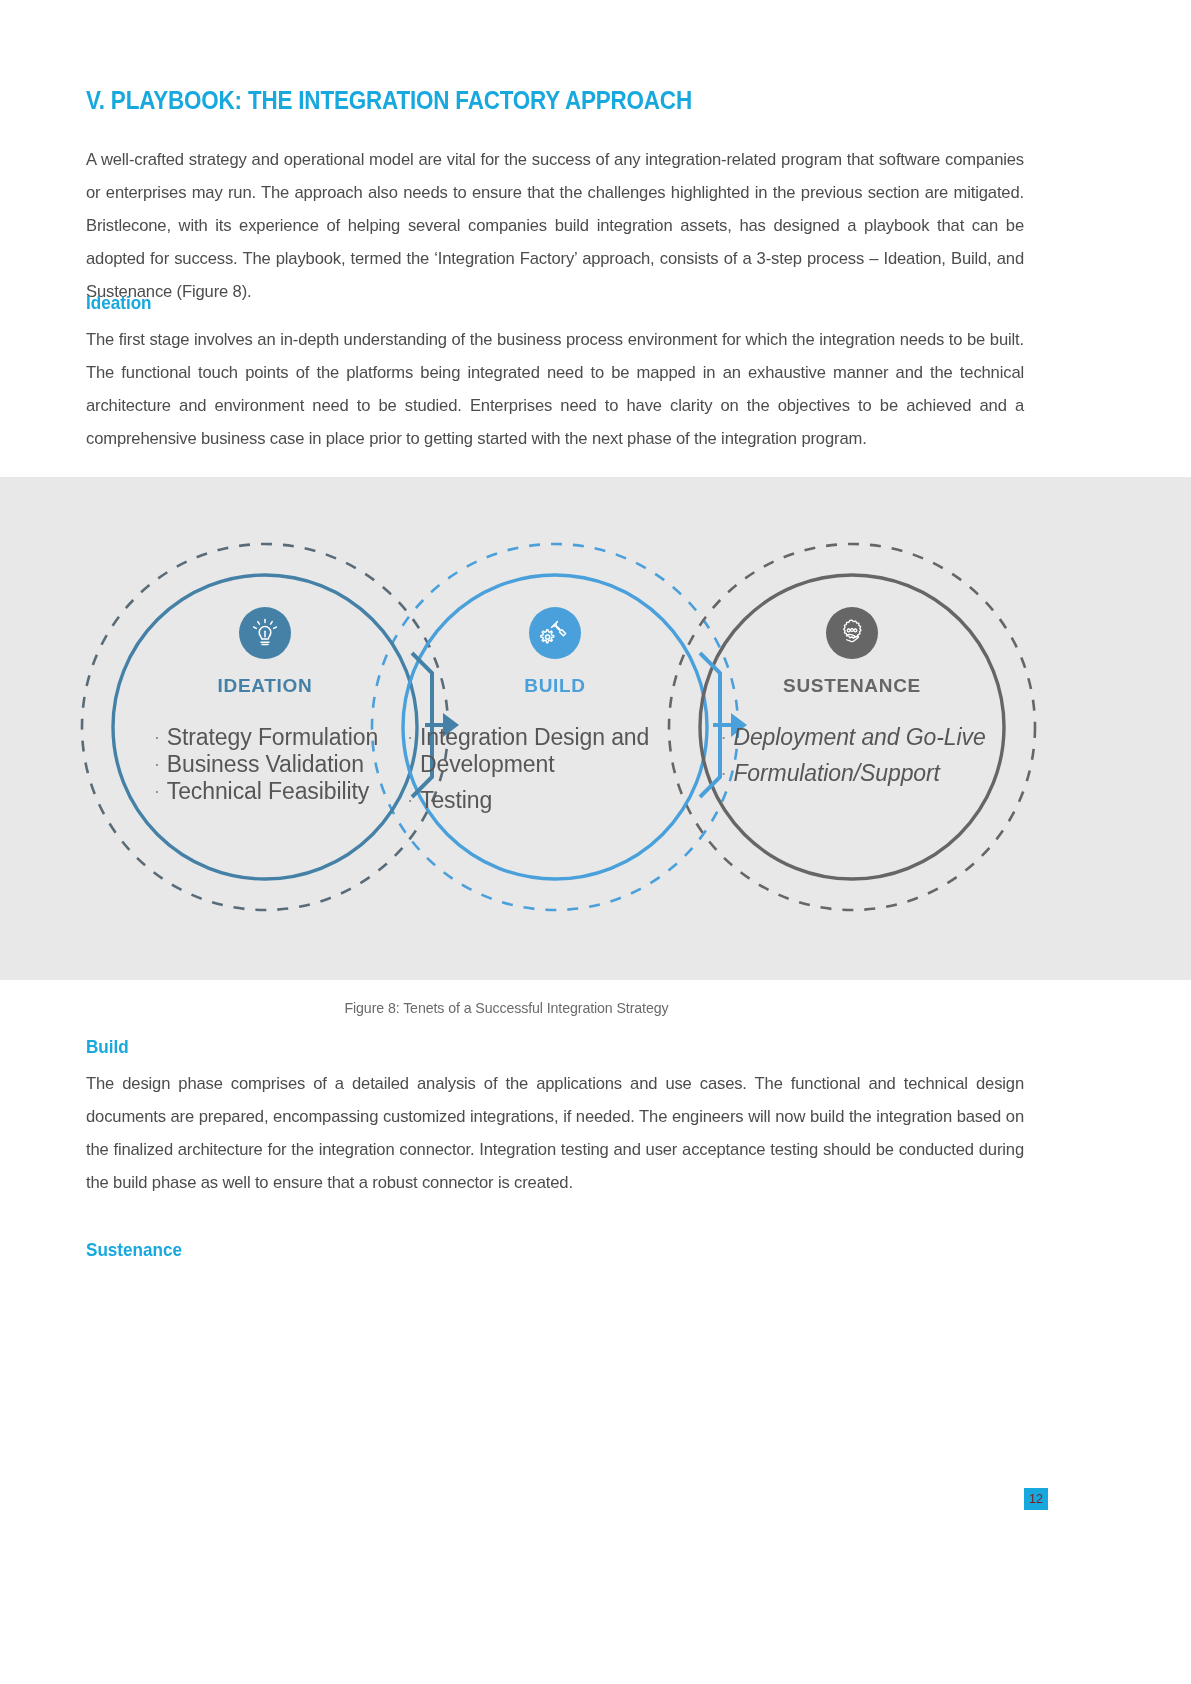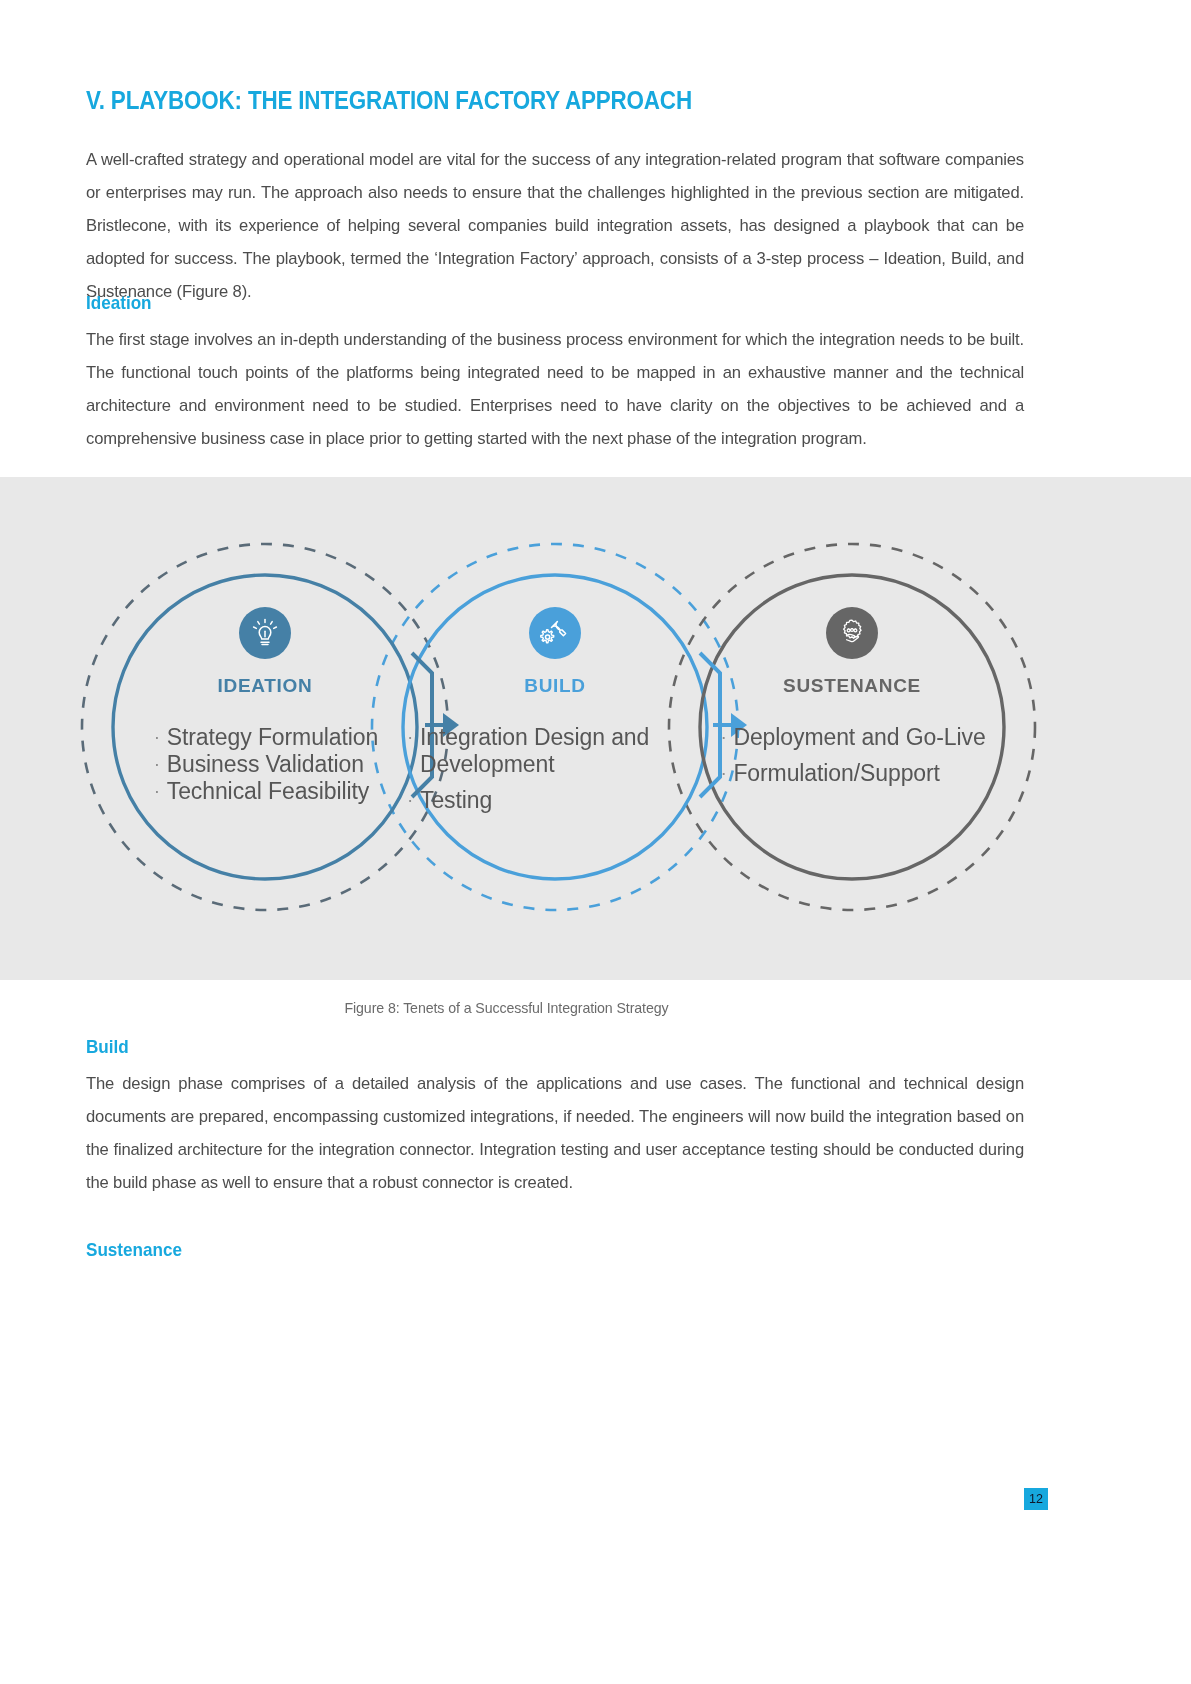"Deployment and Go-Live" div { font-style: none -> italic }
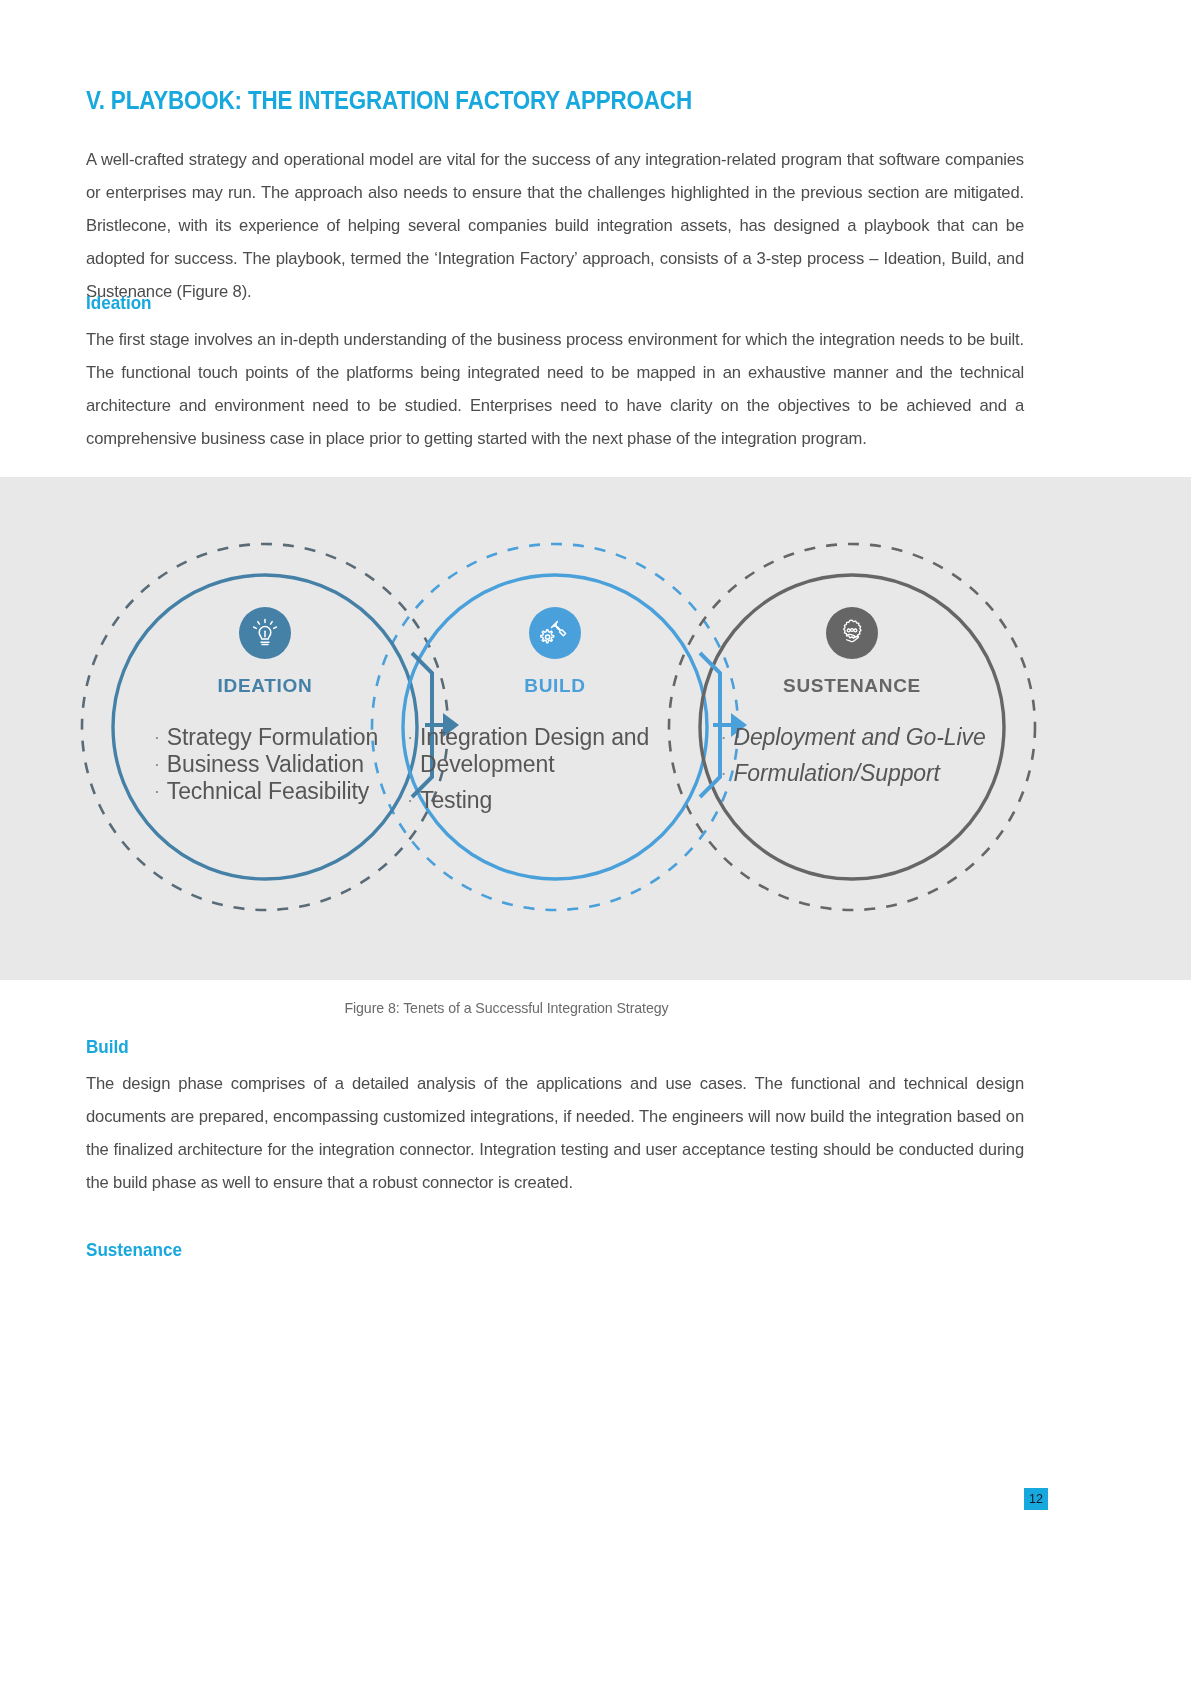"12" .page-num { color: #0f172a -> #7f1d1d }
